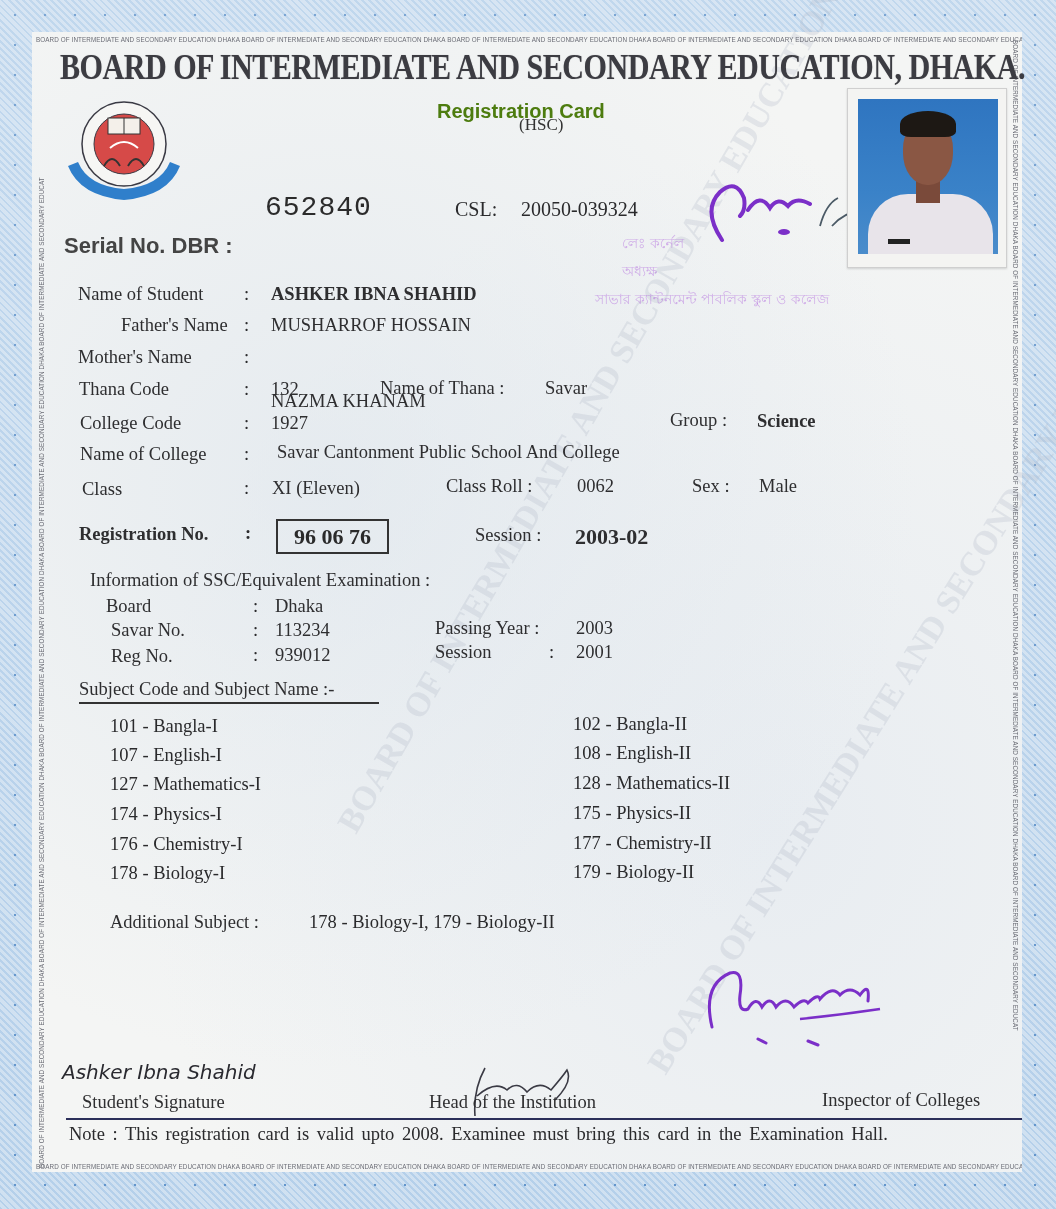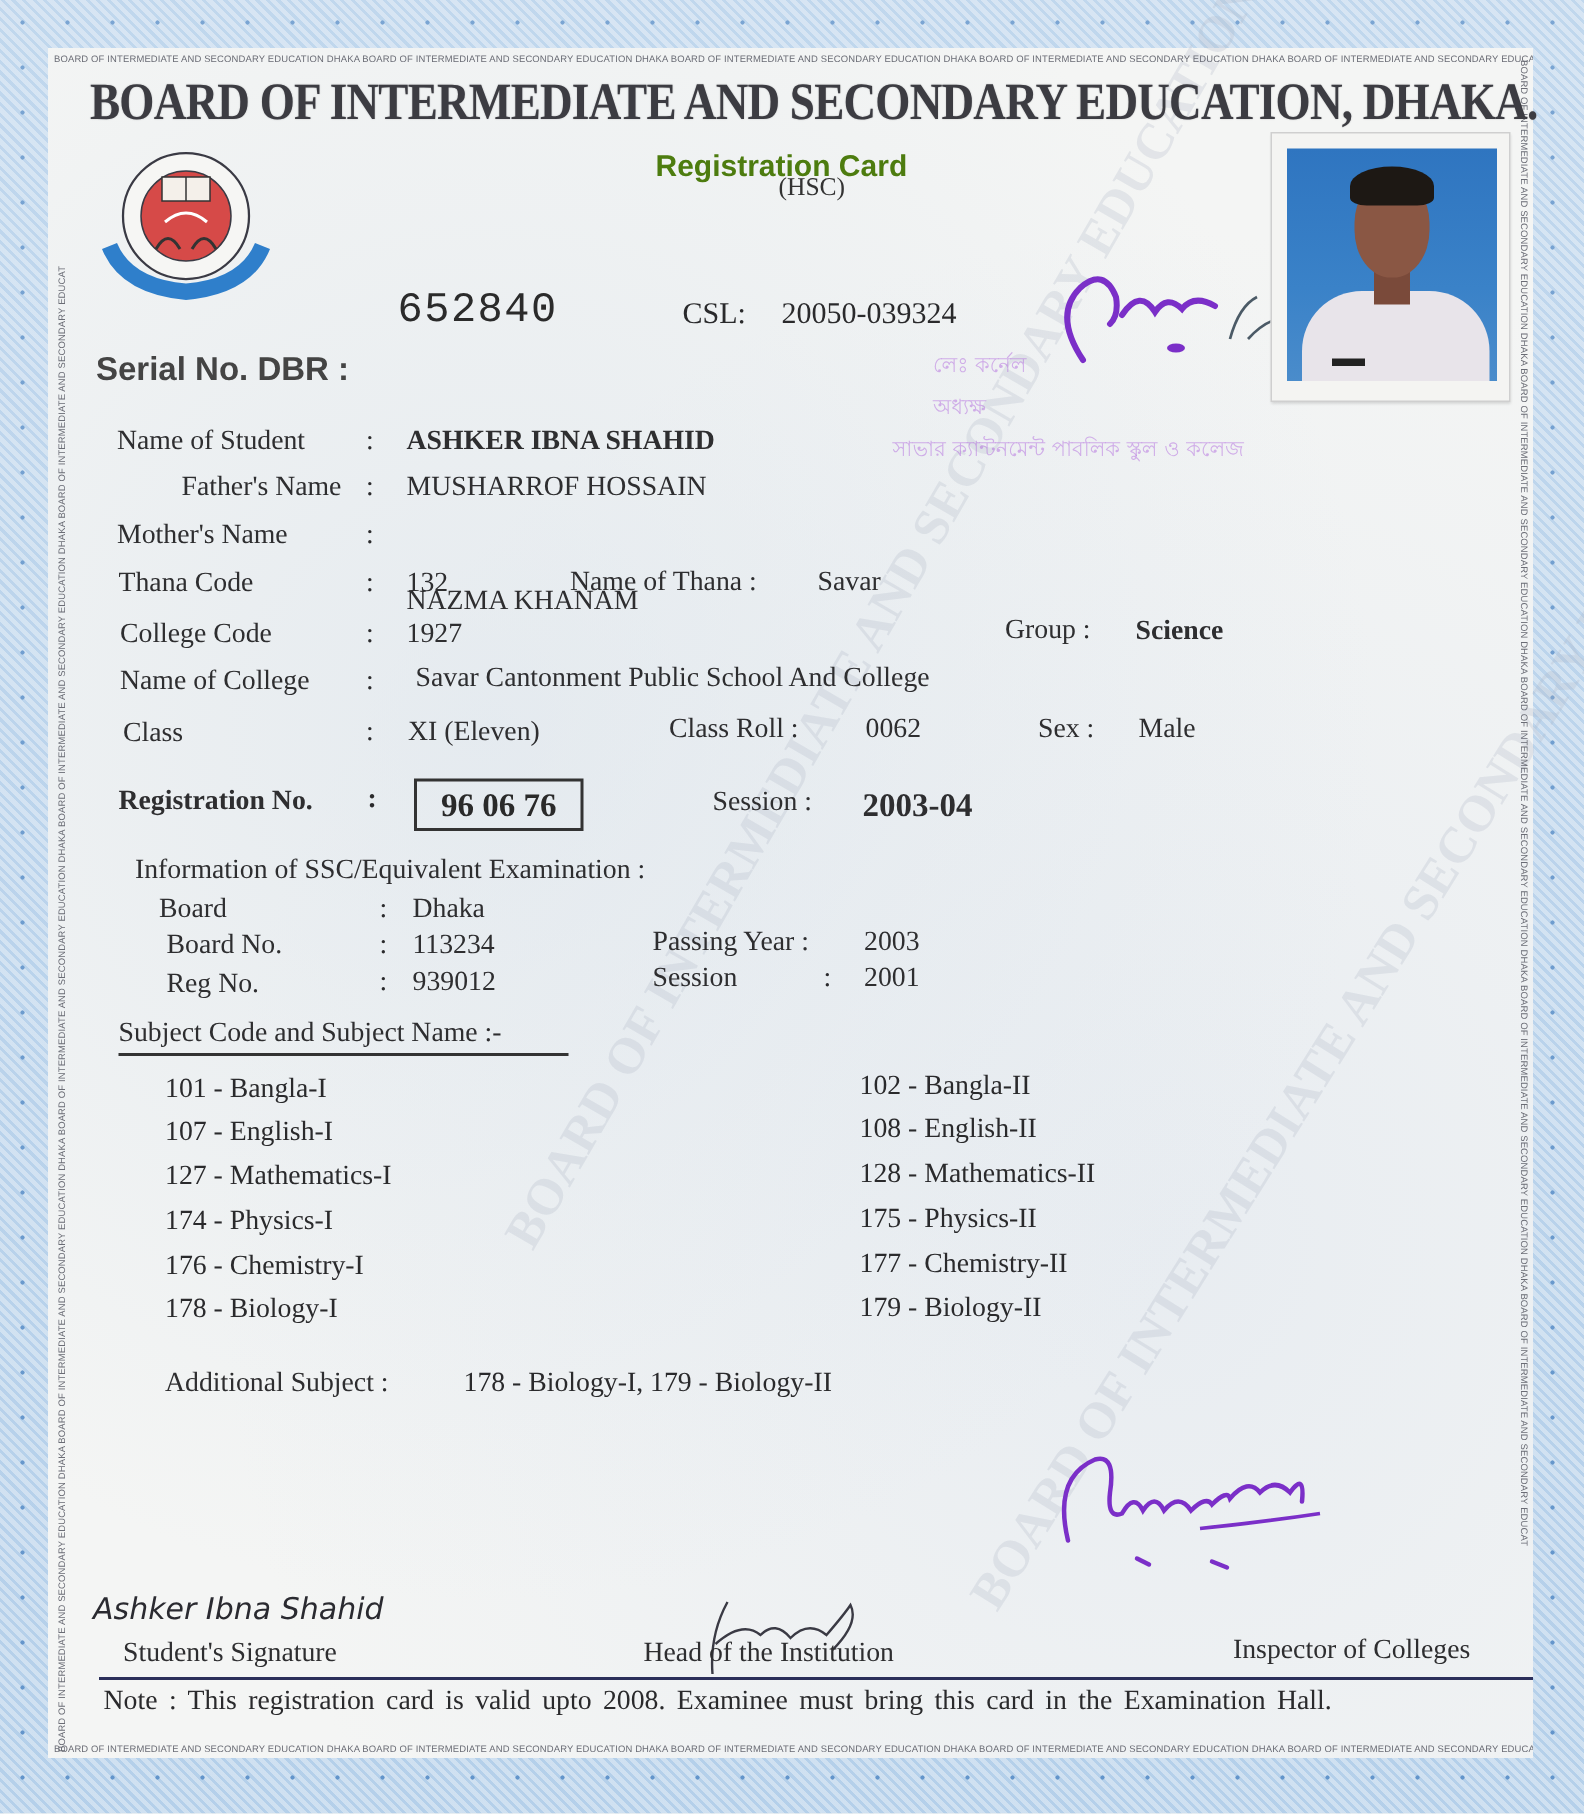"2003-04" div.abs { text: 2003-04 -> 2003-02 }
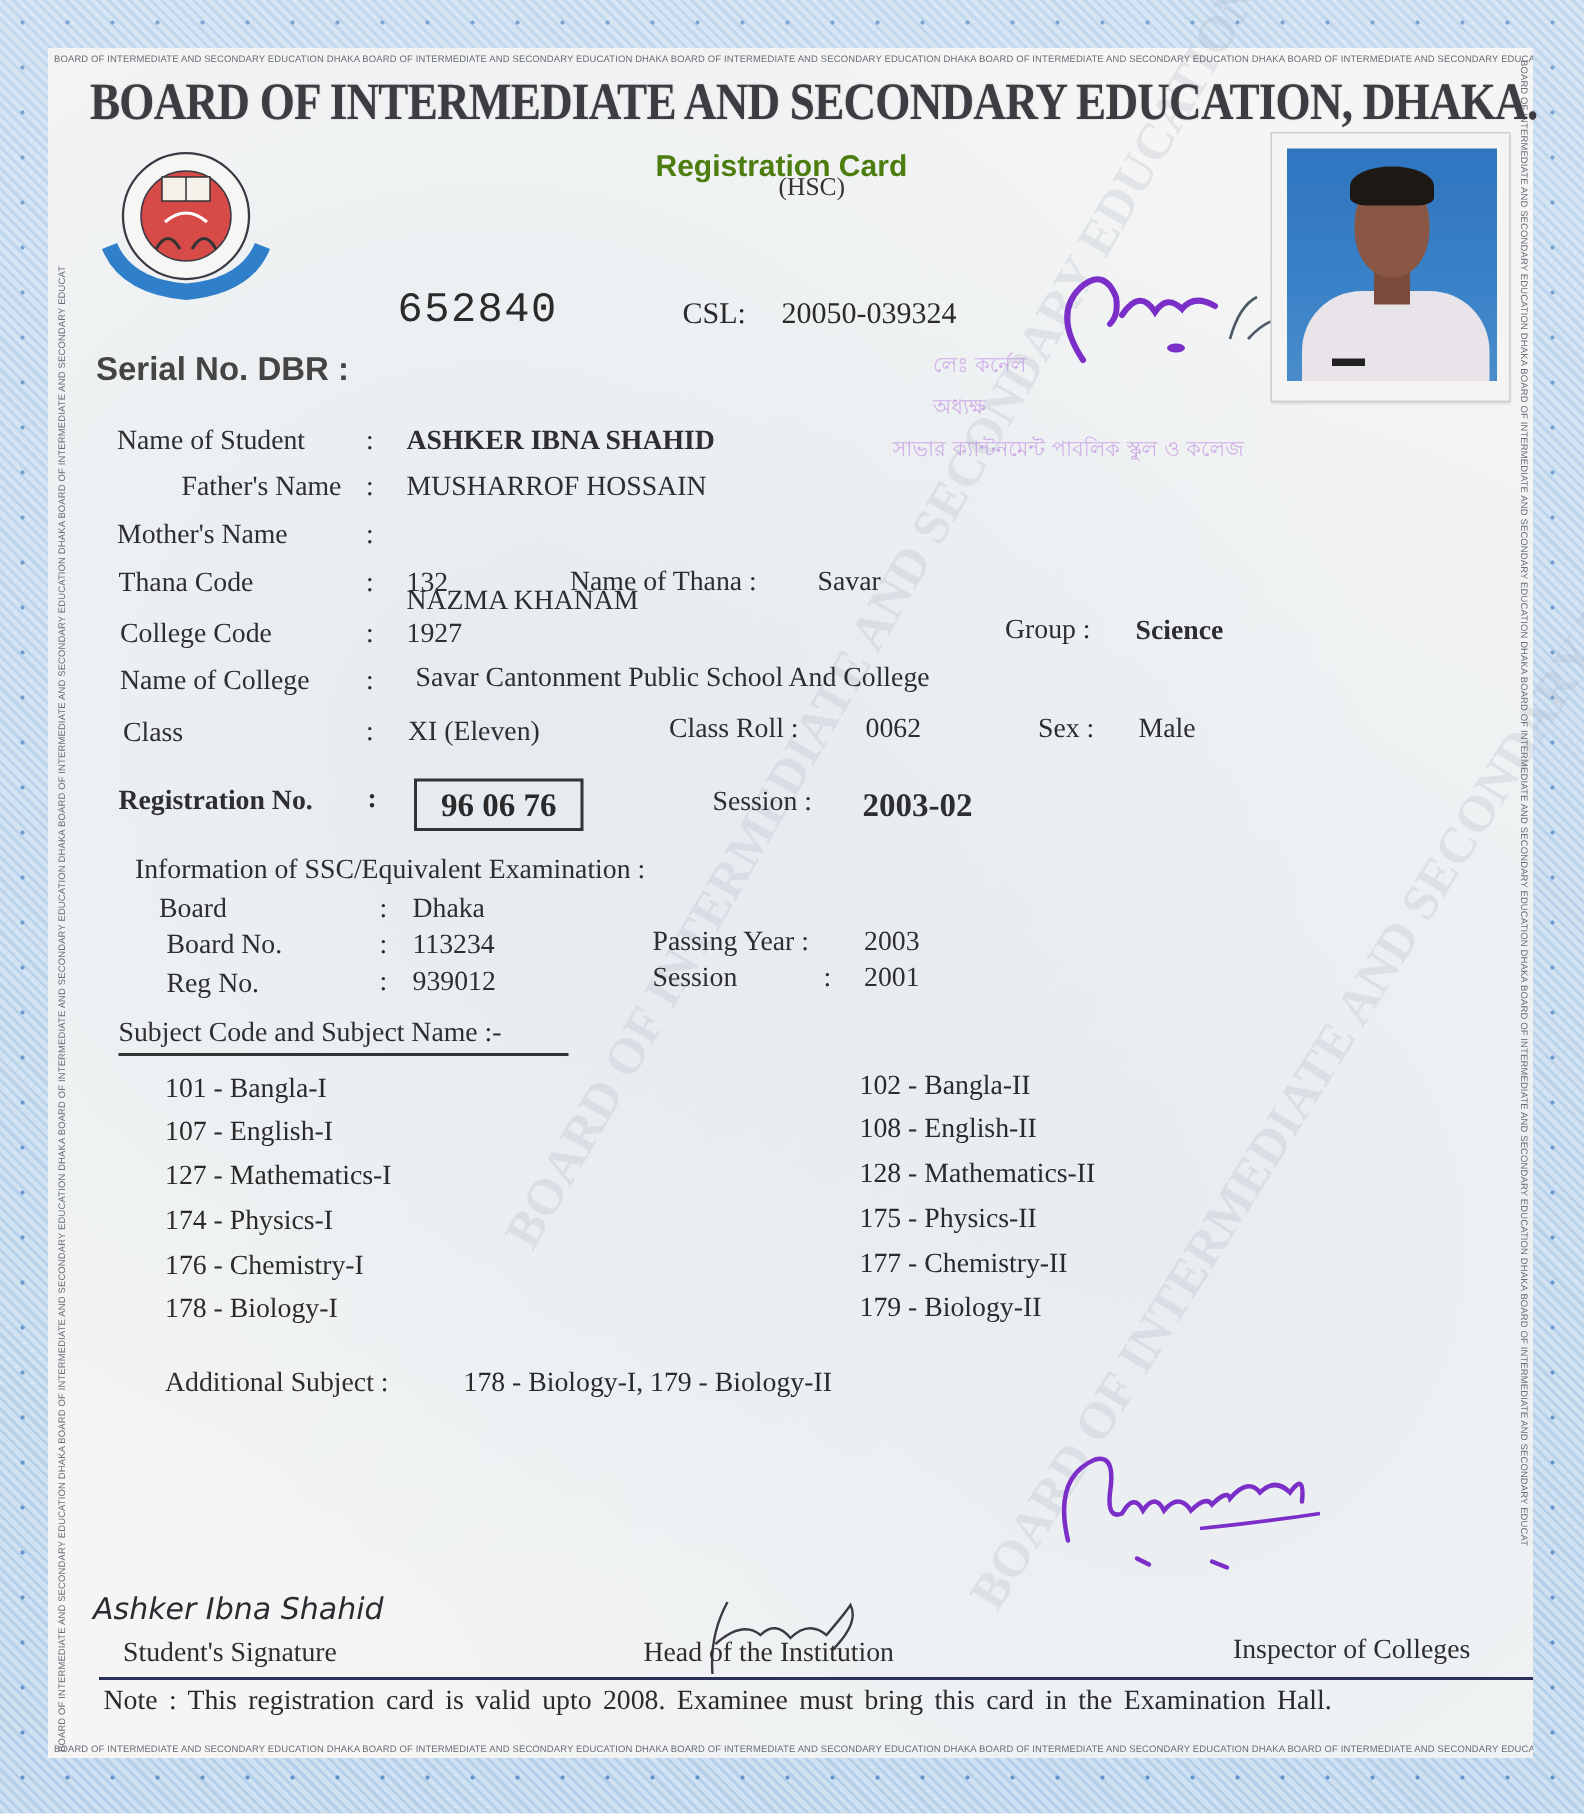"Board No." div.abs { text: Board -> Savar }
